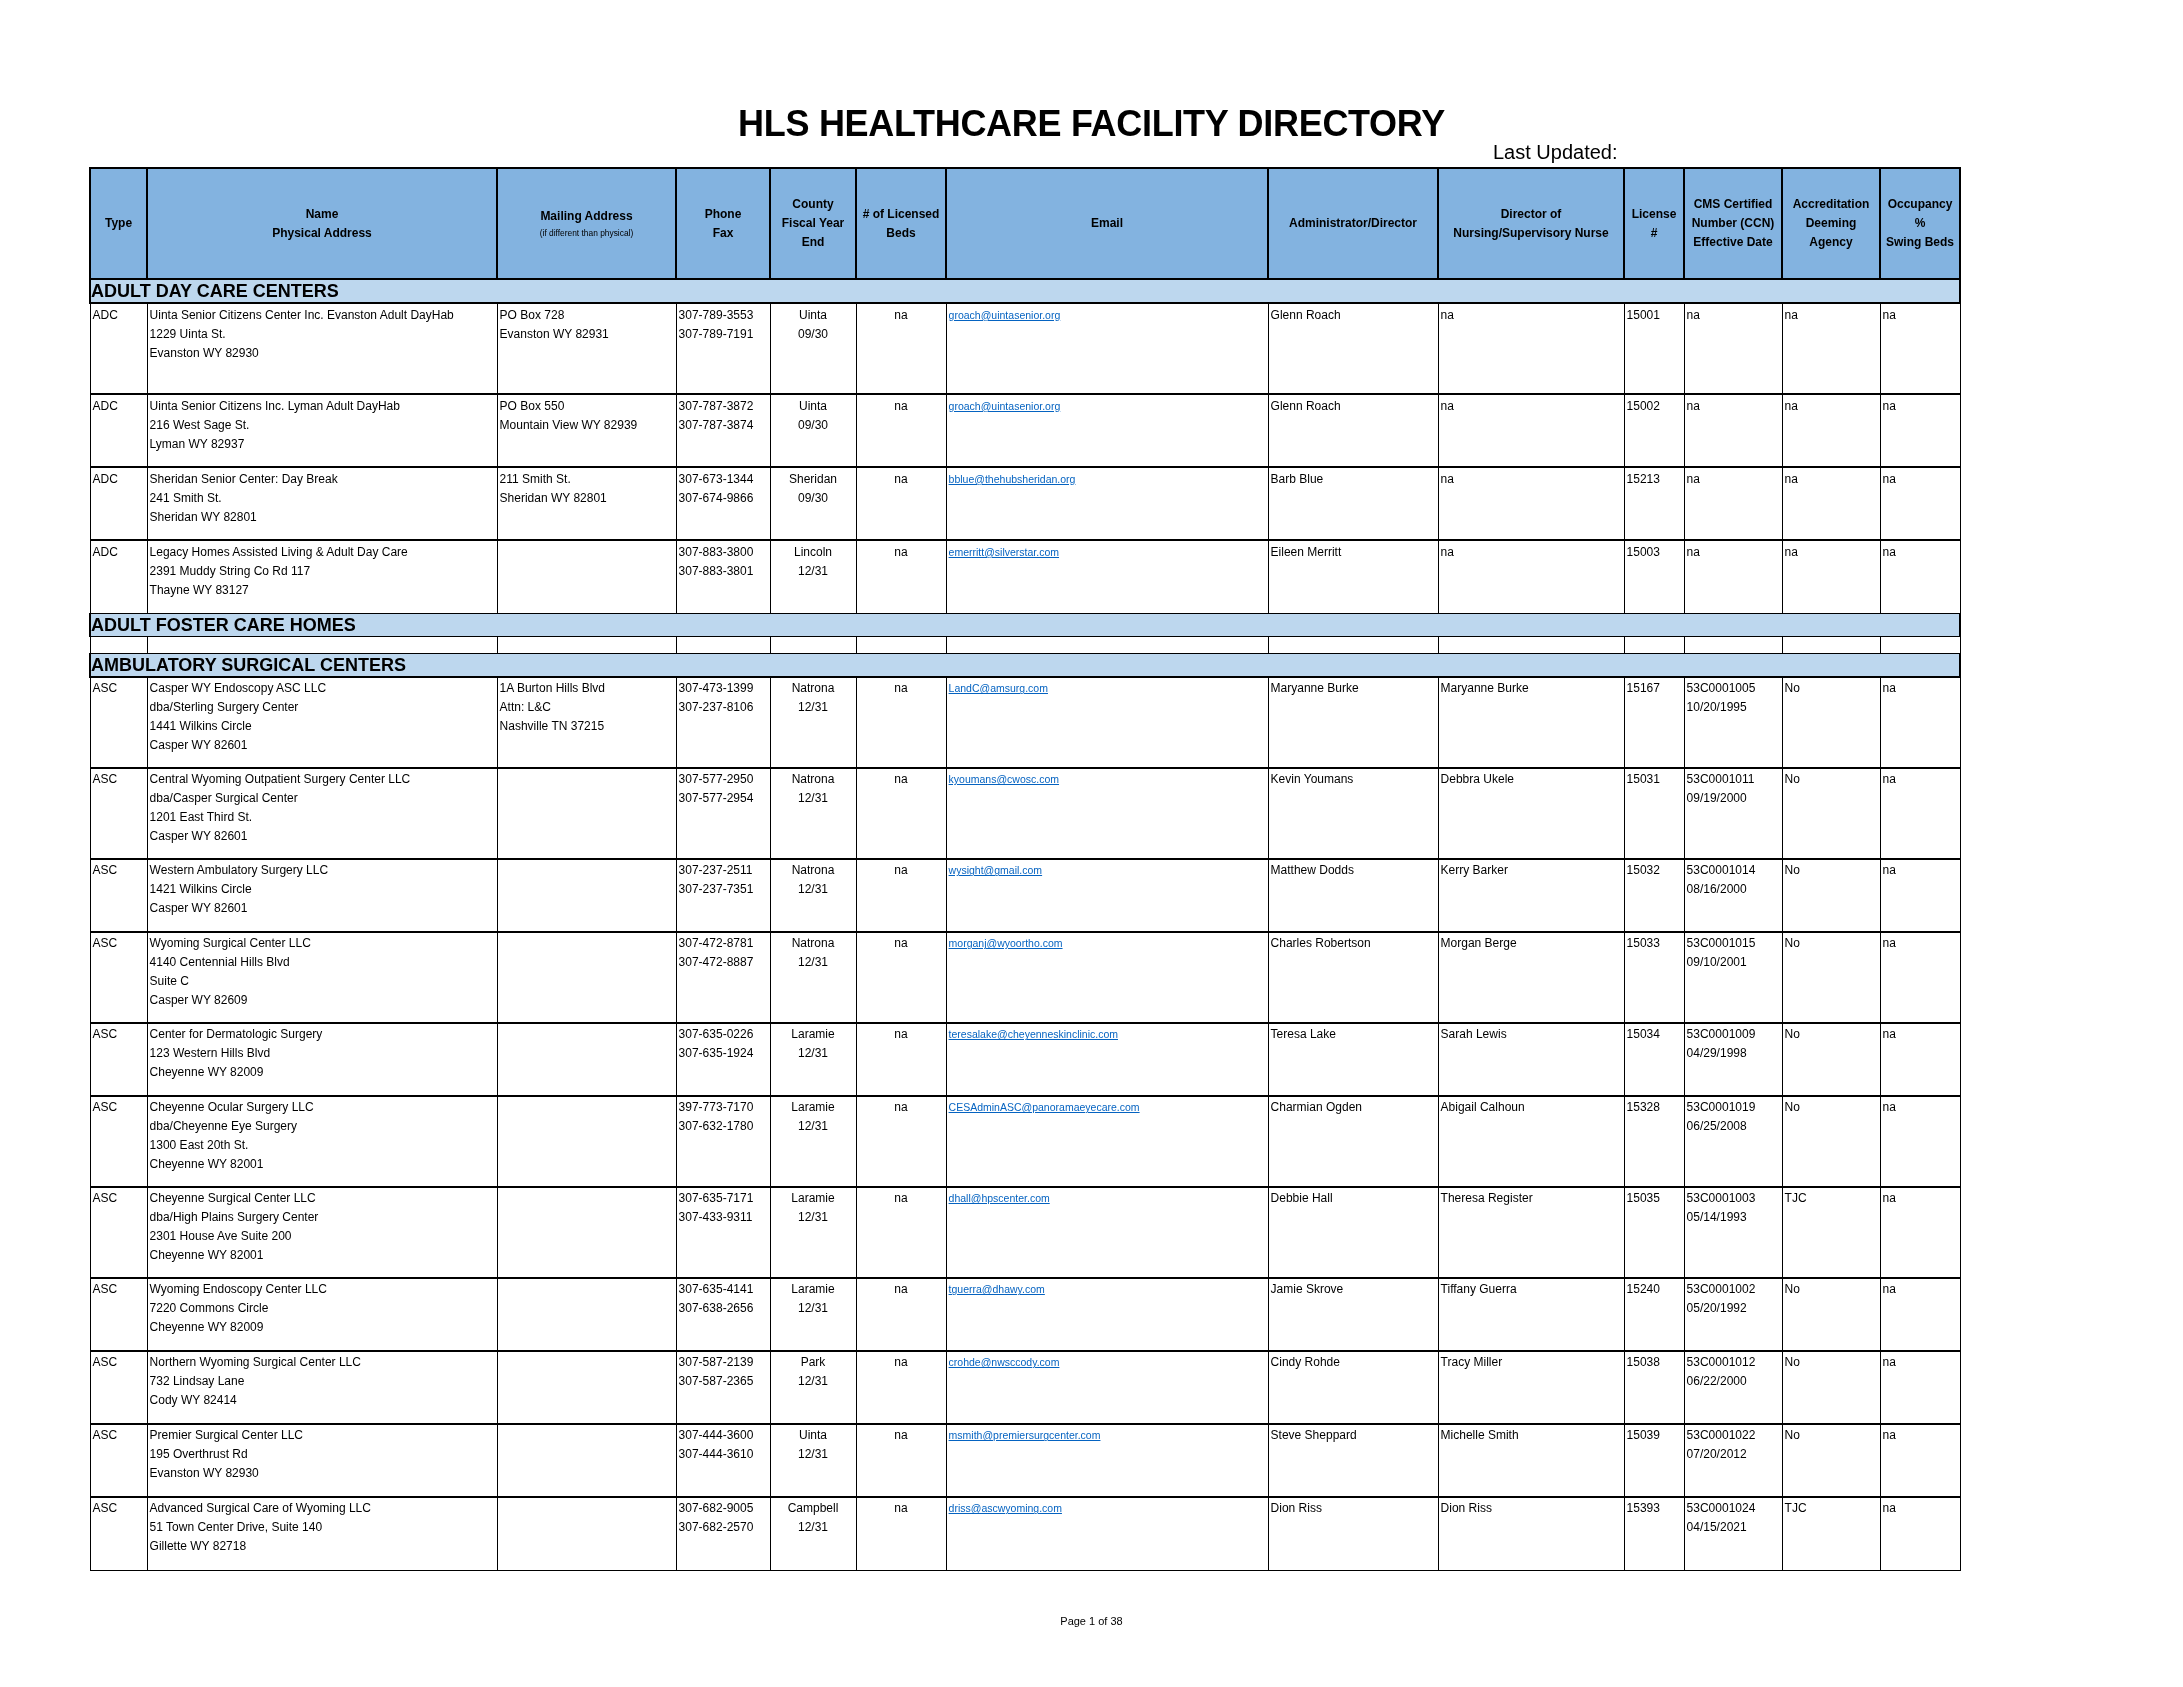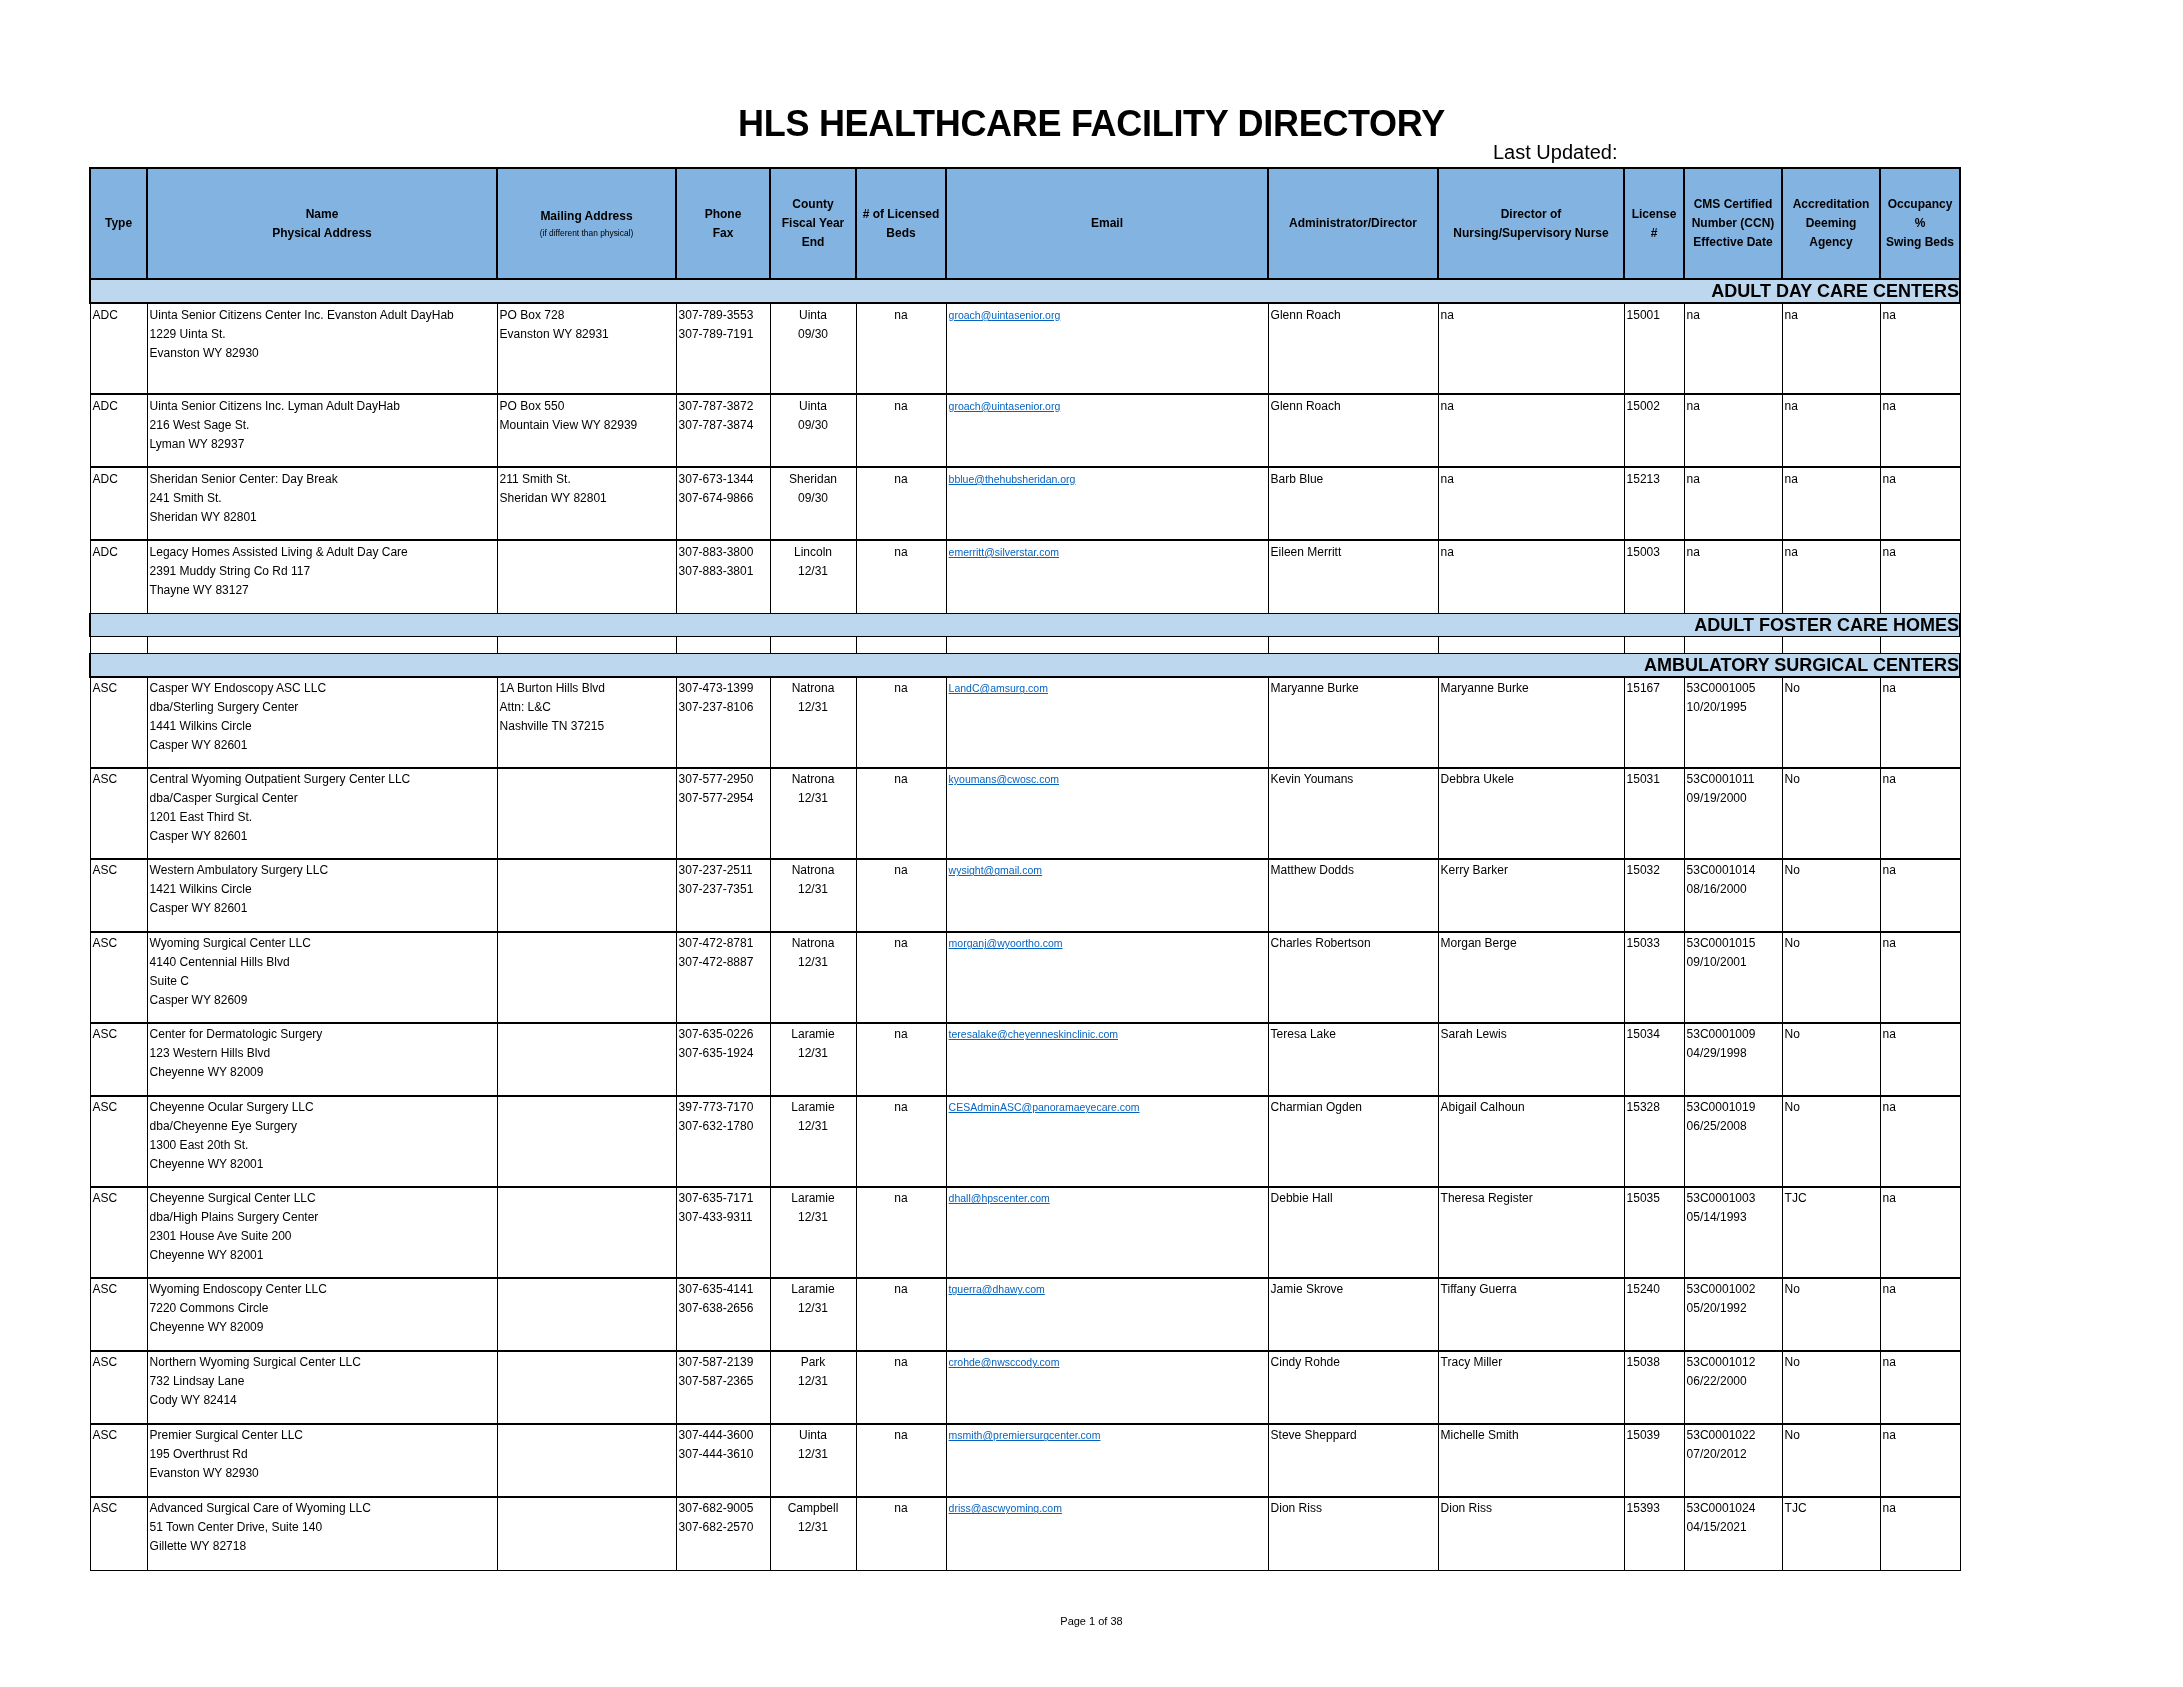"ADULT DAY CARE CENTERS" tr.section td { text-align: right -> left }
